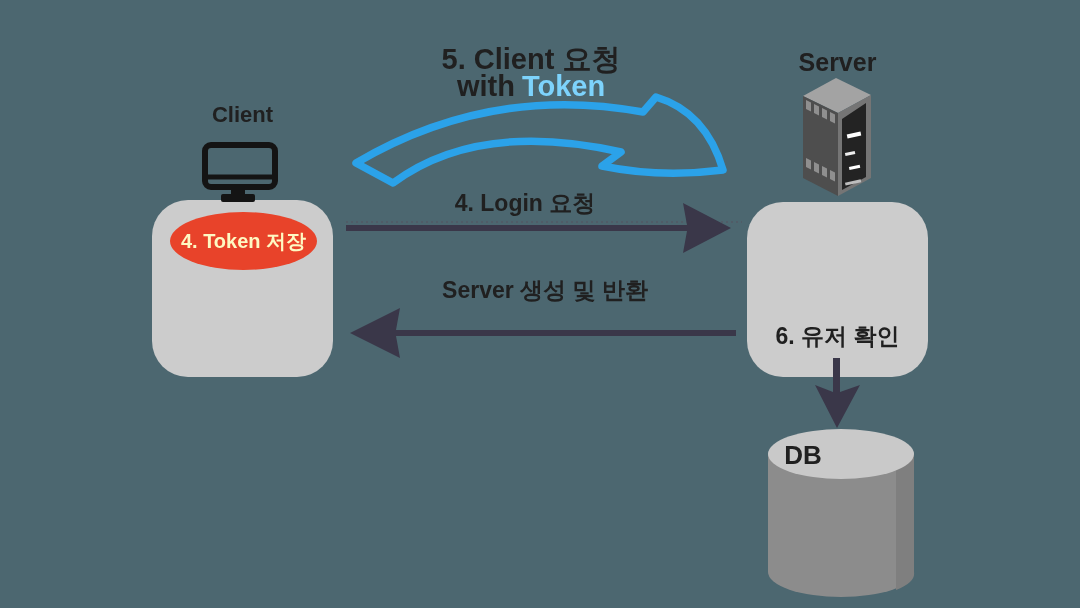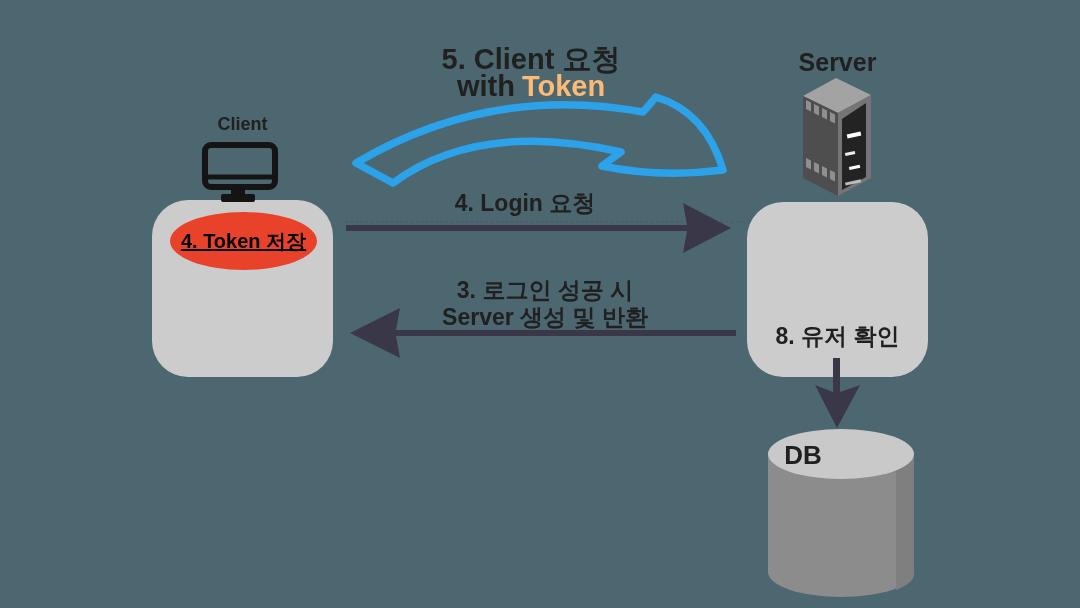"Token" .token-word { color: #fdba74 -> #7dd3fc }
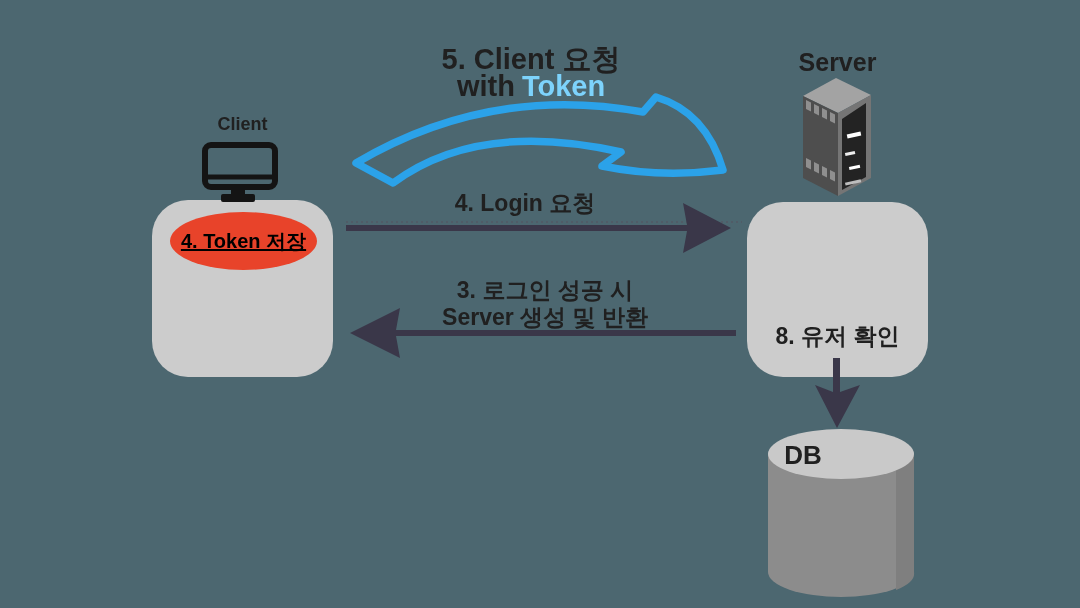"Client" .client-label { font-size: 18px -> 22px; top: 114px -> 102px }
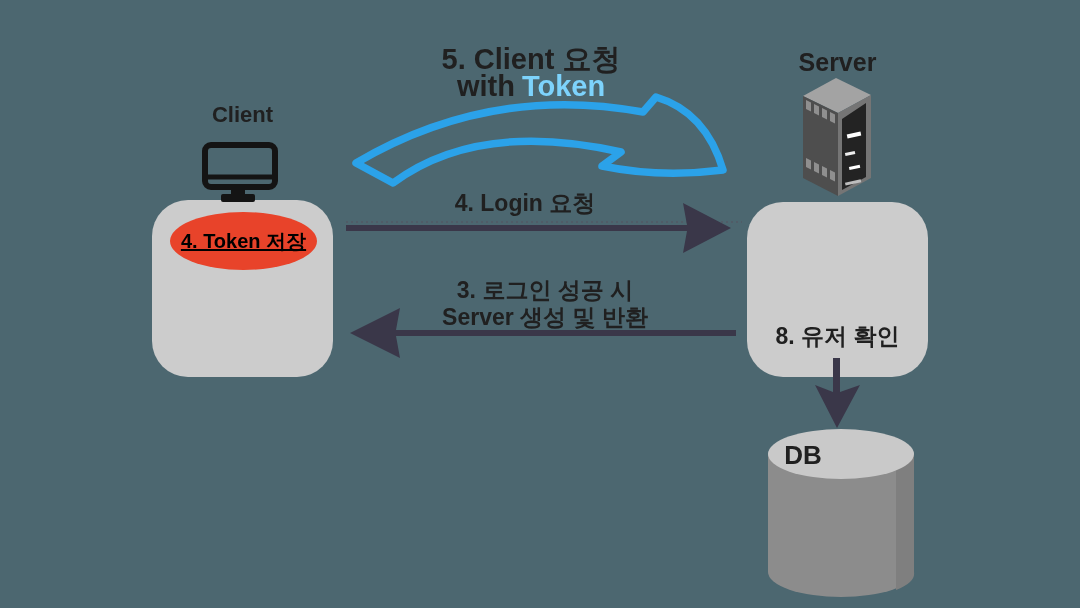"4. Token 저장" .token-badge { color: #000000 -> #fef9c3; text-decoration: underline -> none }
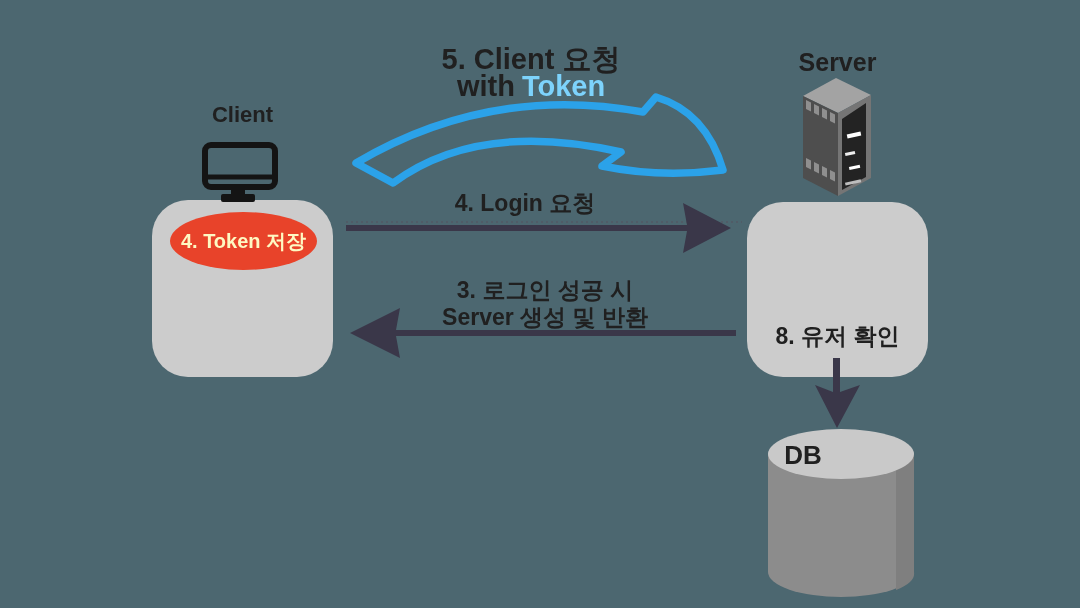"3. 로그인 성공 시" div { html: <div>3. 로그인 성공 시</div> -> none }
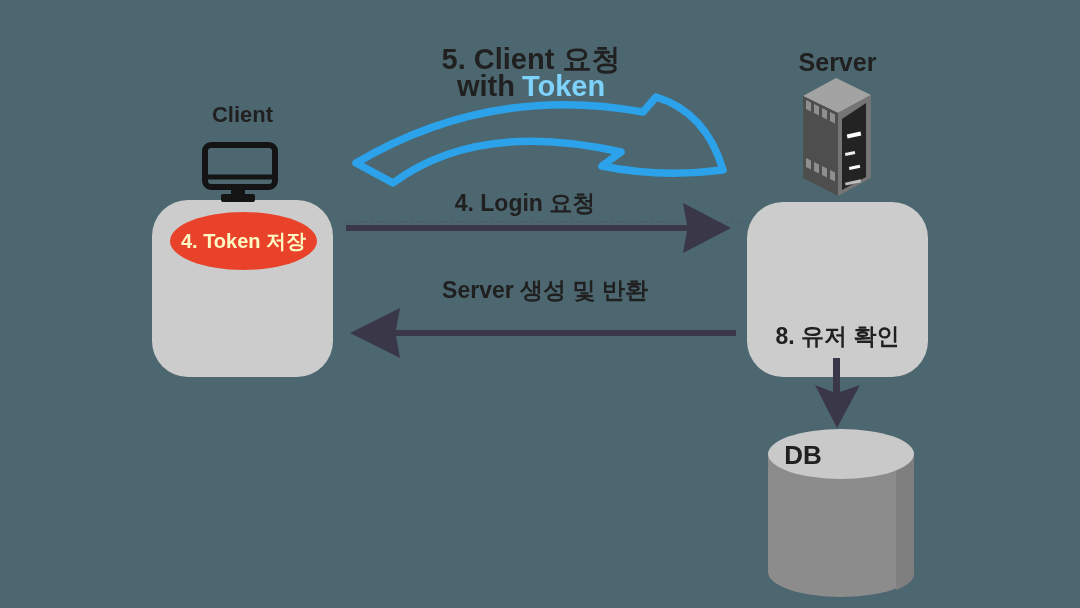"8. 유저 확인" div.lbl { text: 8 -> 6 }
